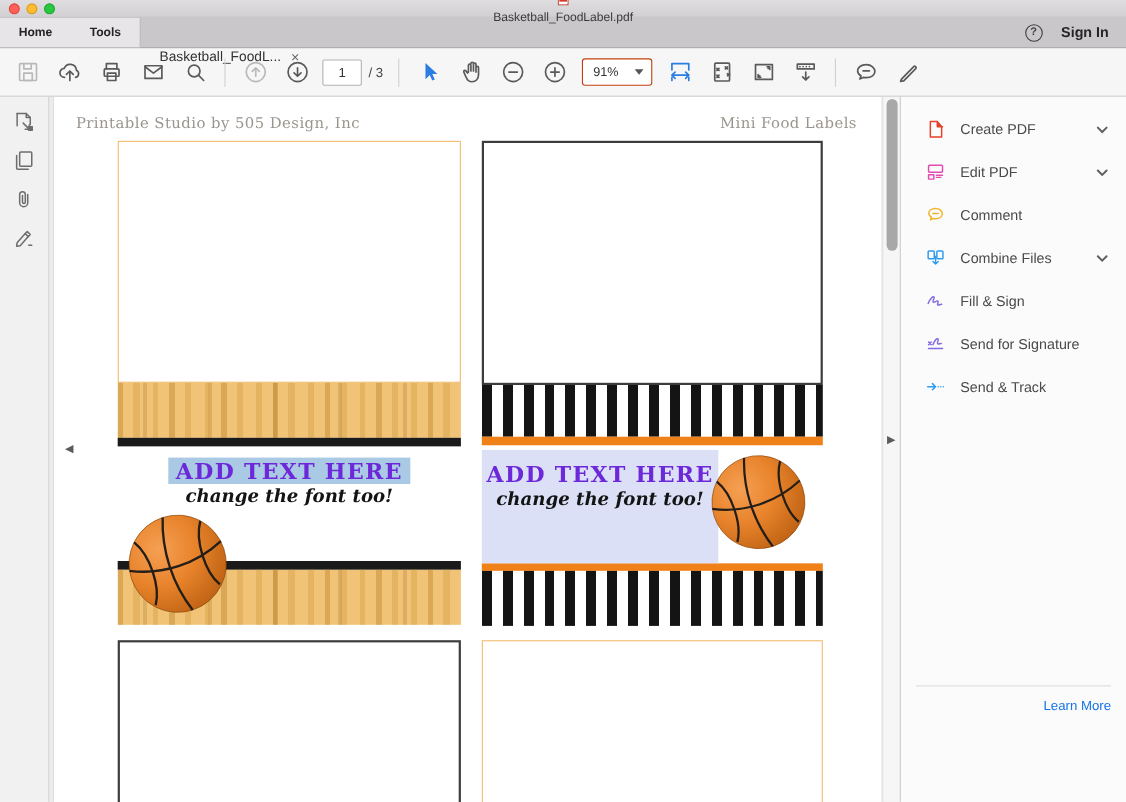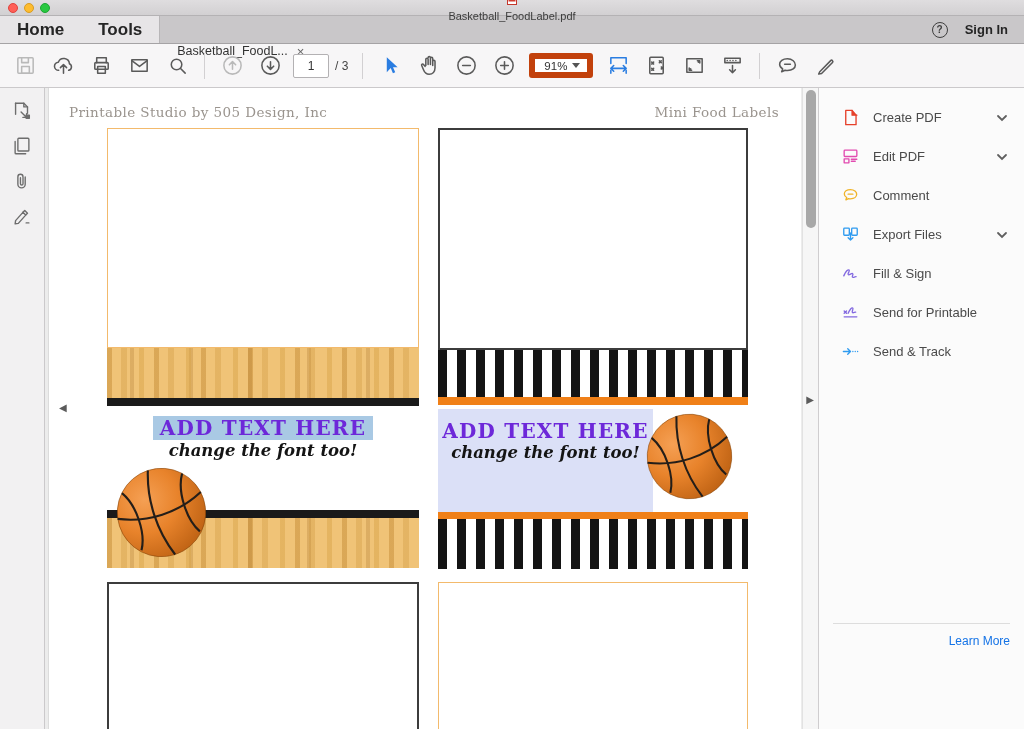"Home" .tab-btn { font-size: 17px -> 11px }
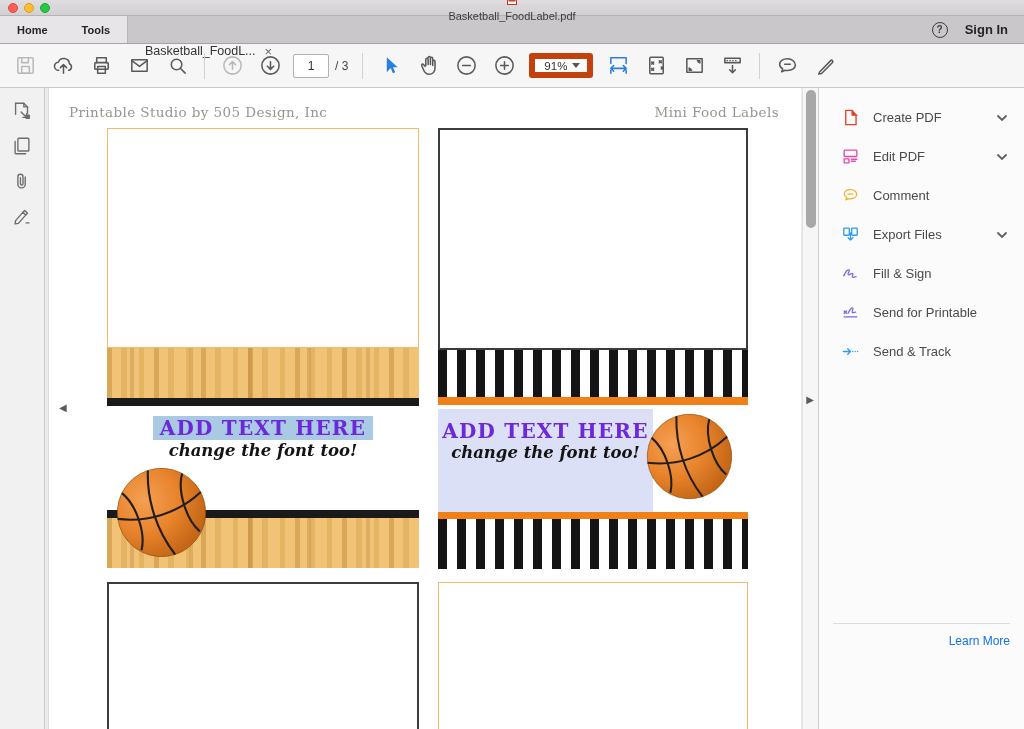"91%" .zoom-box { border: 6px solid #c2410c -> 1px solid #c2410c }
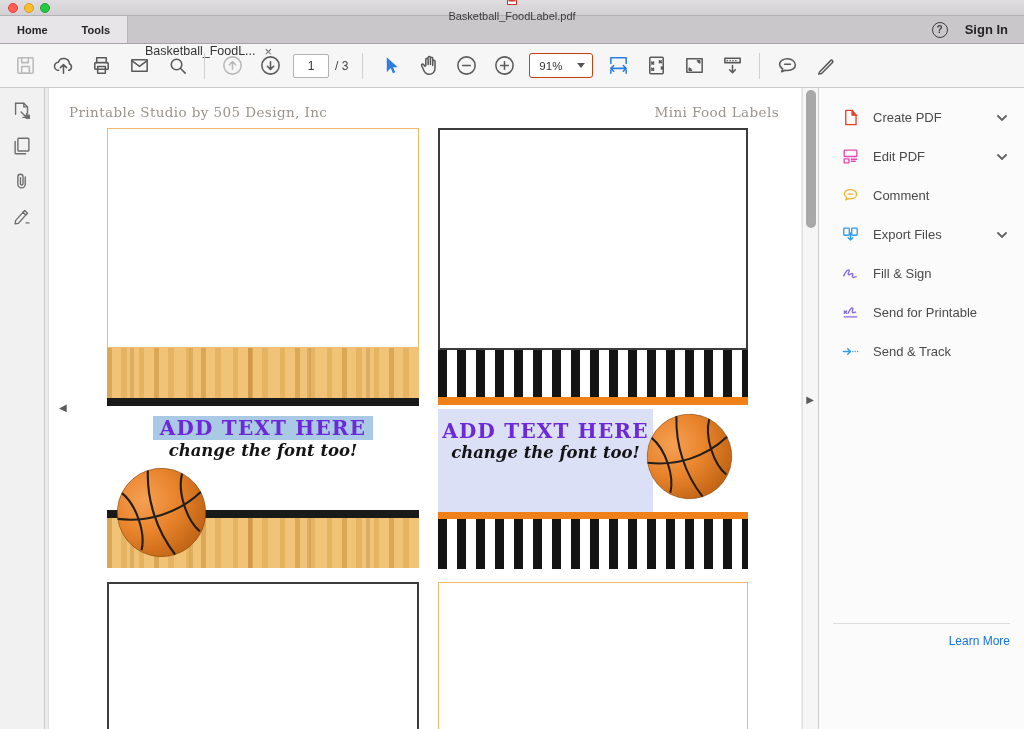"Export Files" span { text: Export -> Combine }
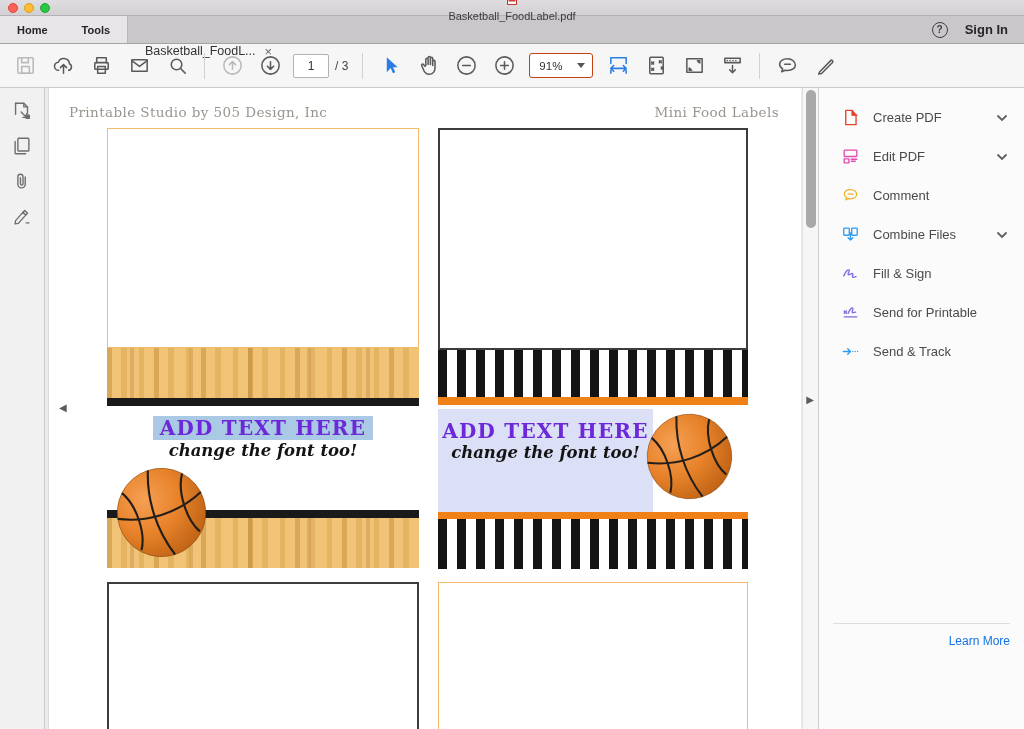"Send for Printable" span { text: Printable -> Signature }
